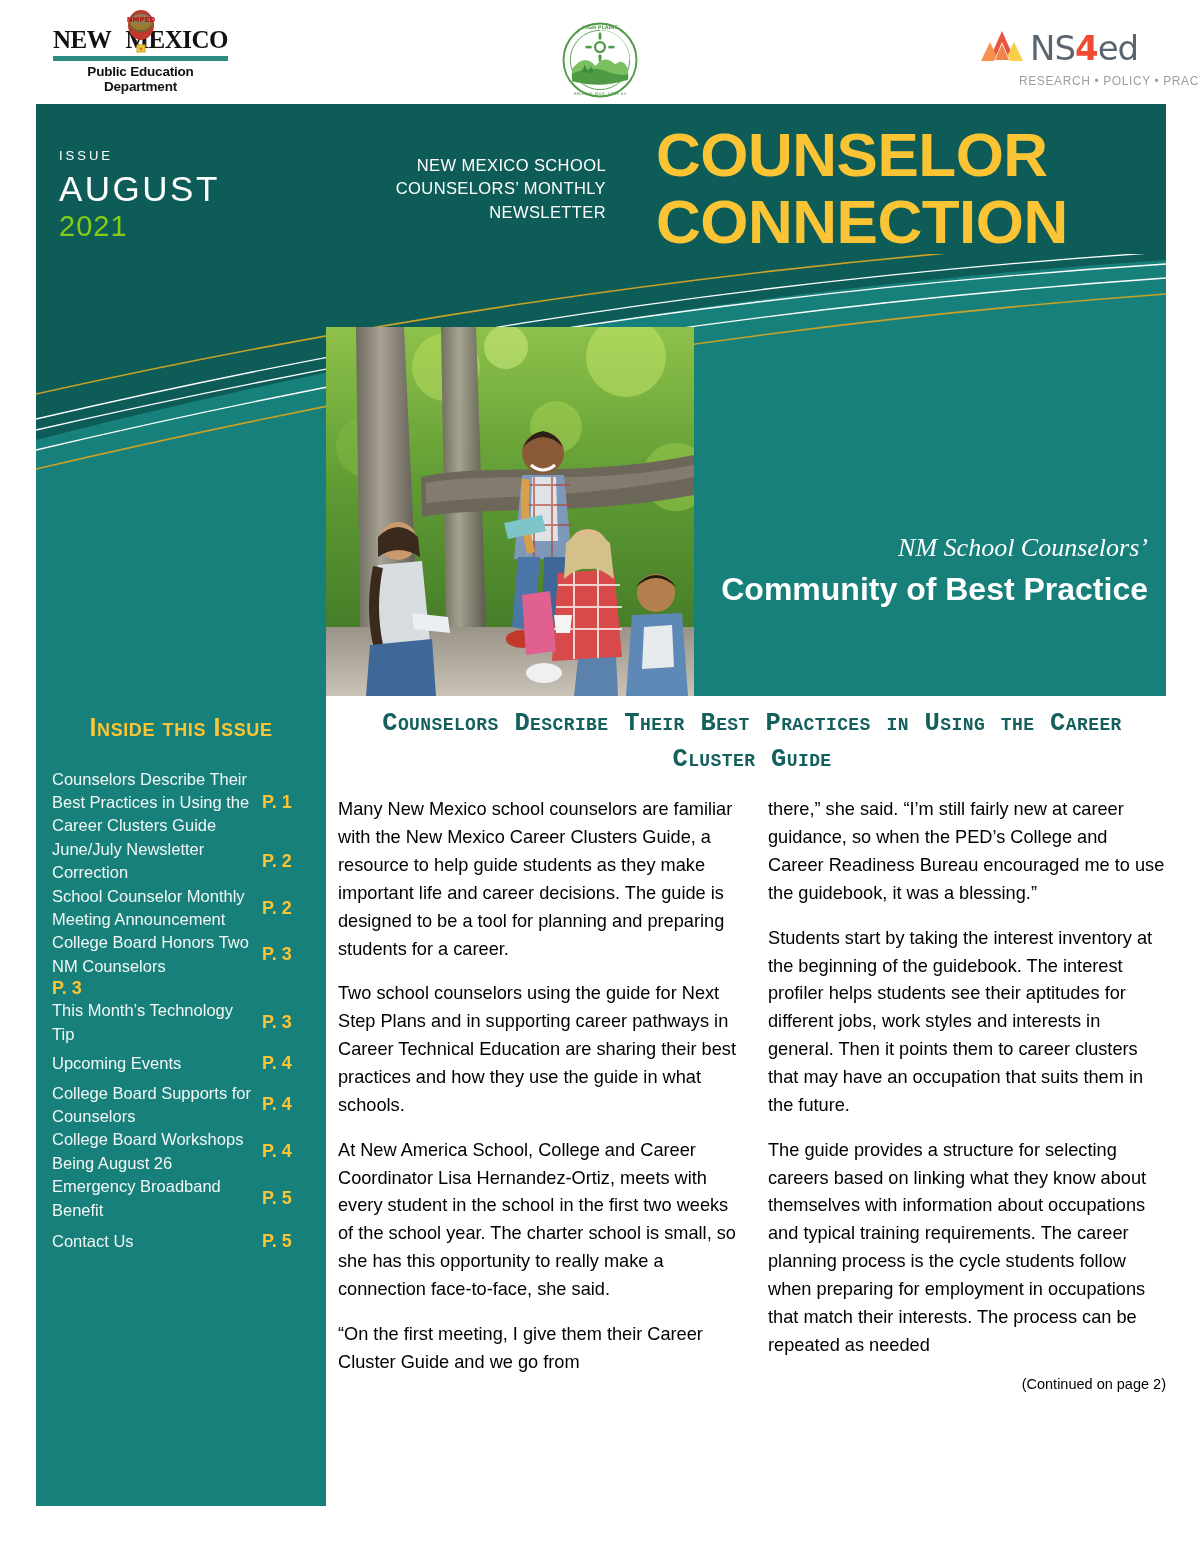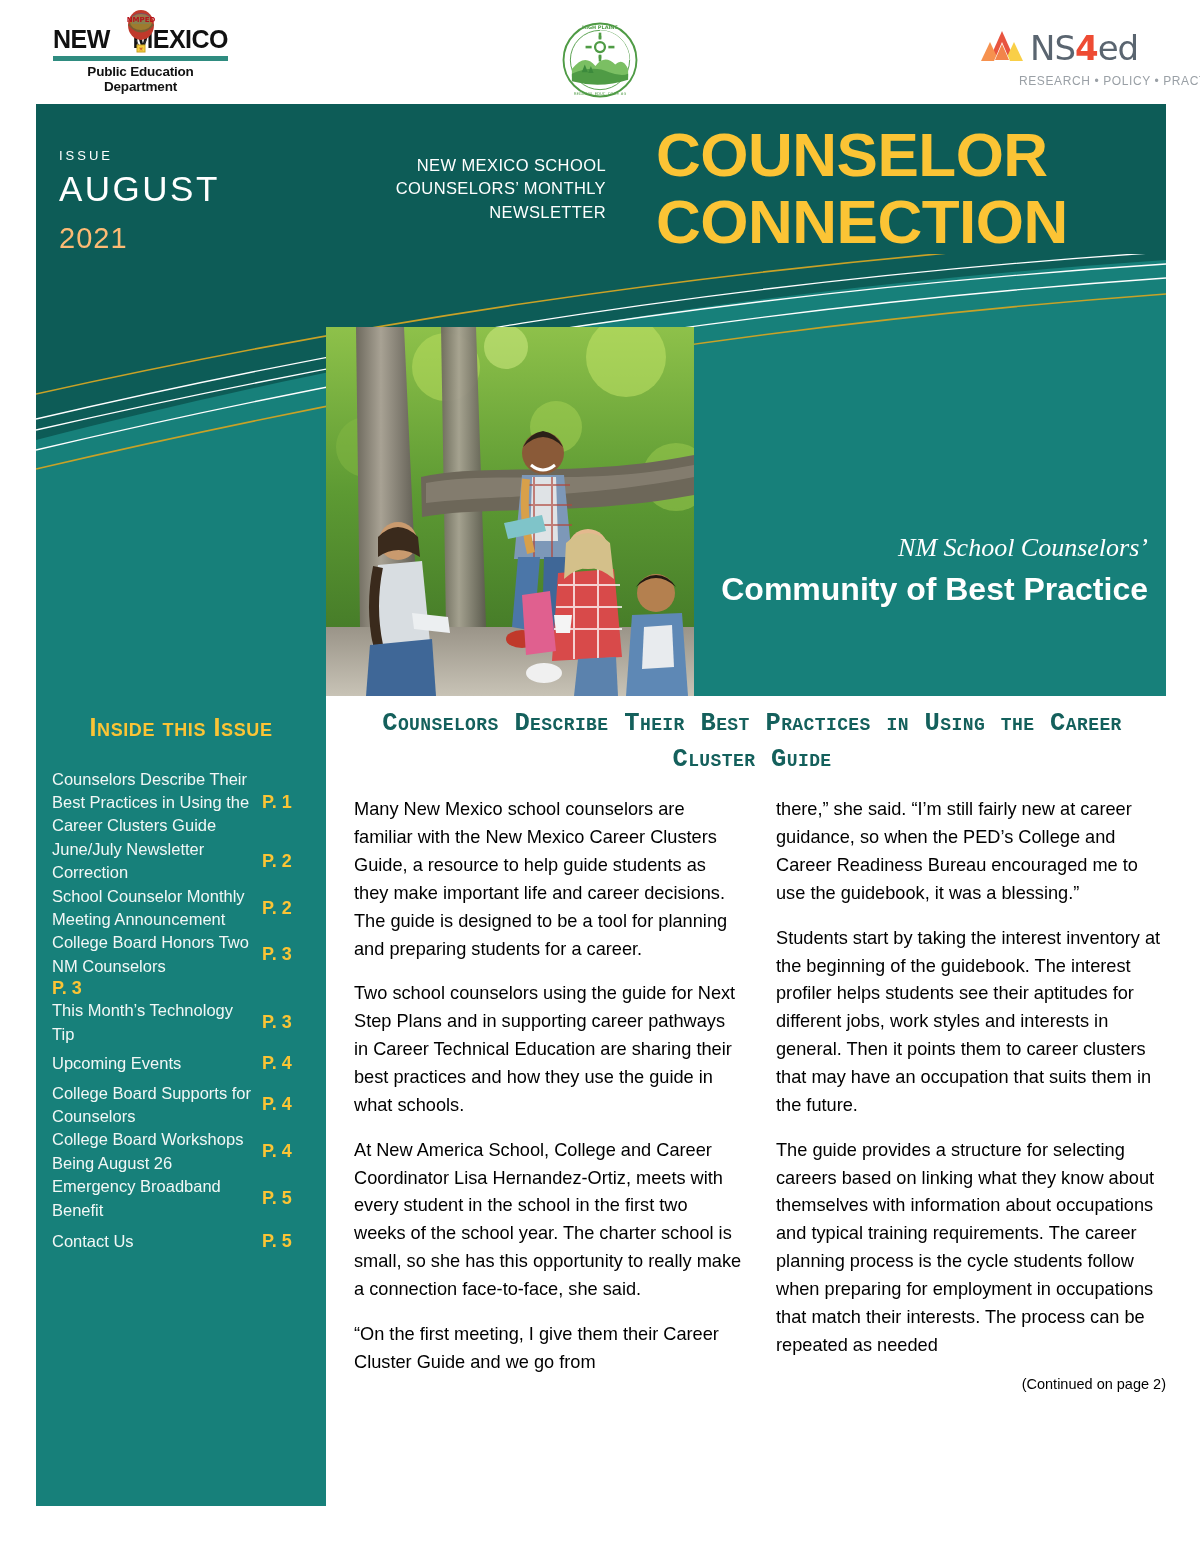"NEW" .nmped-word { font-family: Liberation Sans, sans-serif -> Liberation Serif, serif }
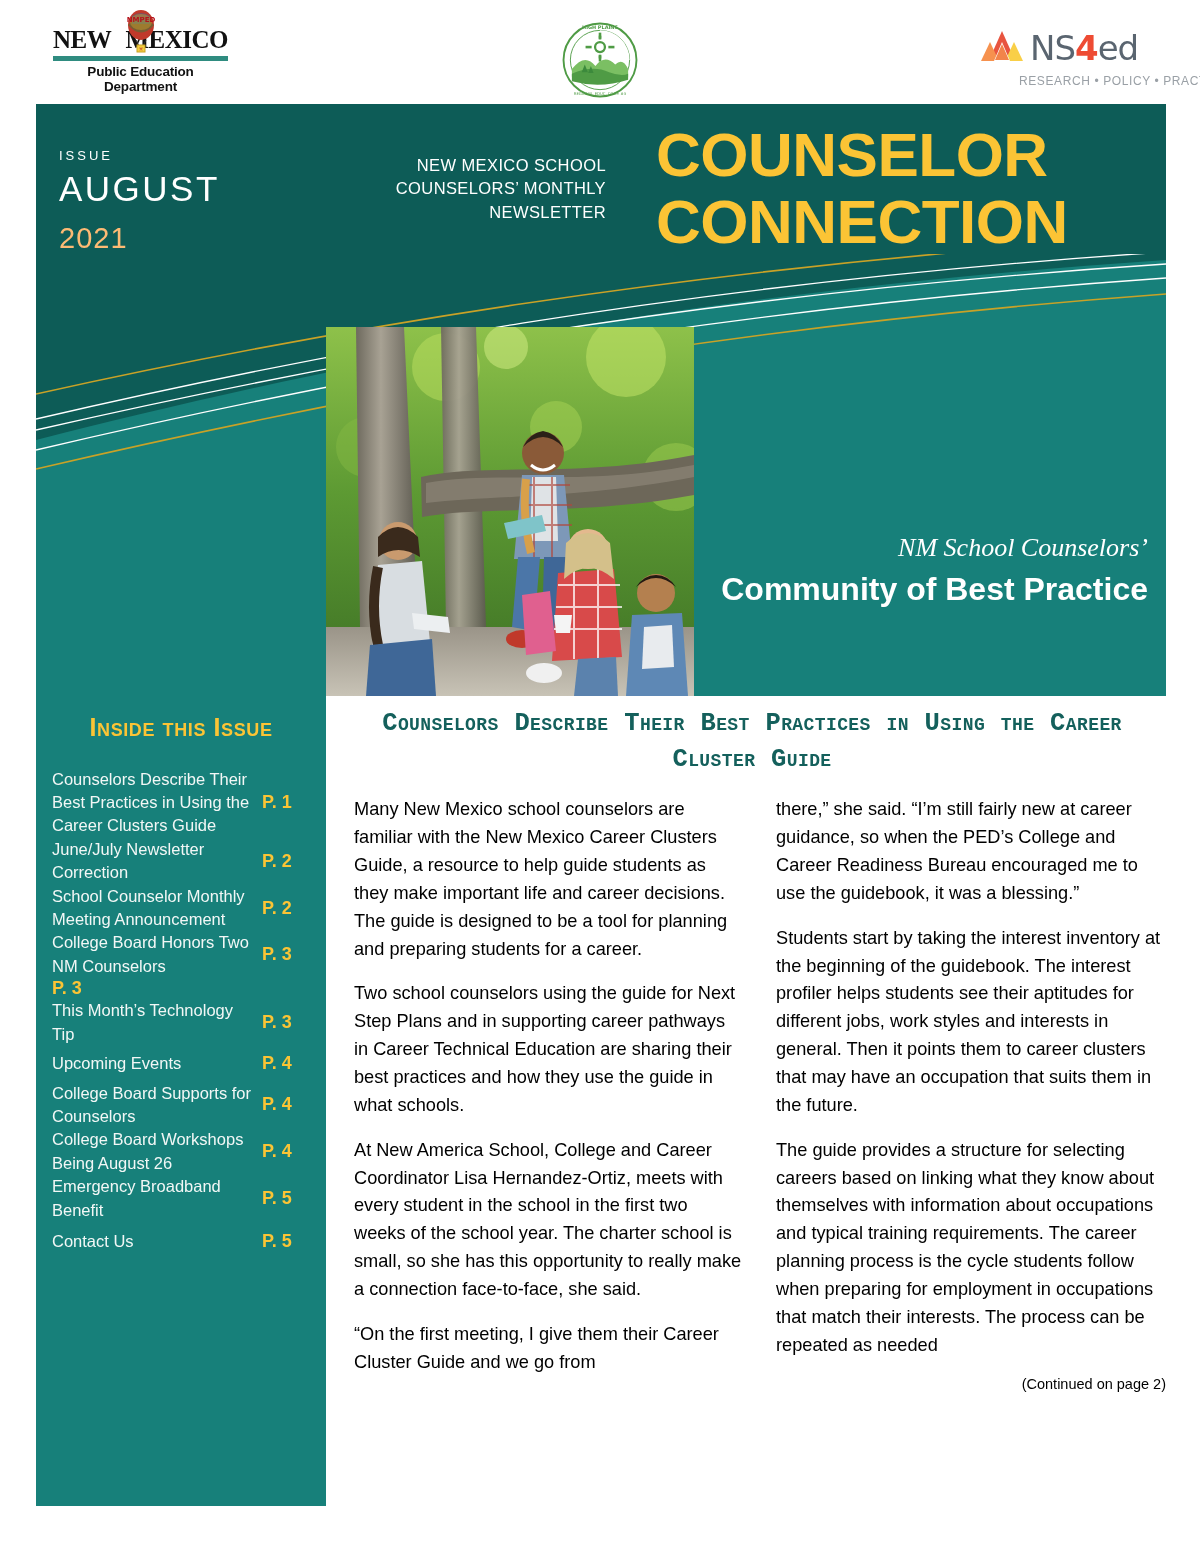"2021" .issue-year { color: #fdba74 -> #84cc16; margin-top: 14px -> 2px }
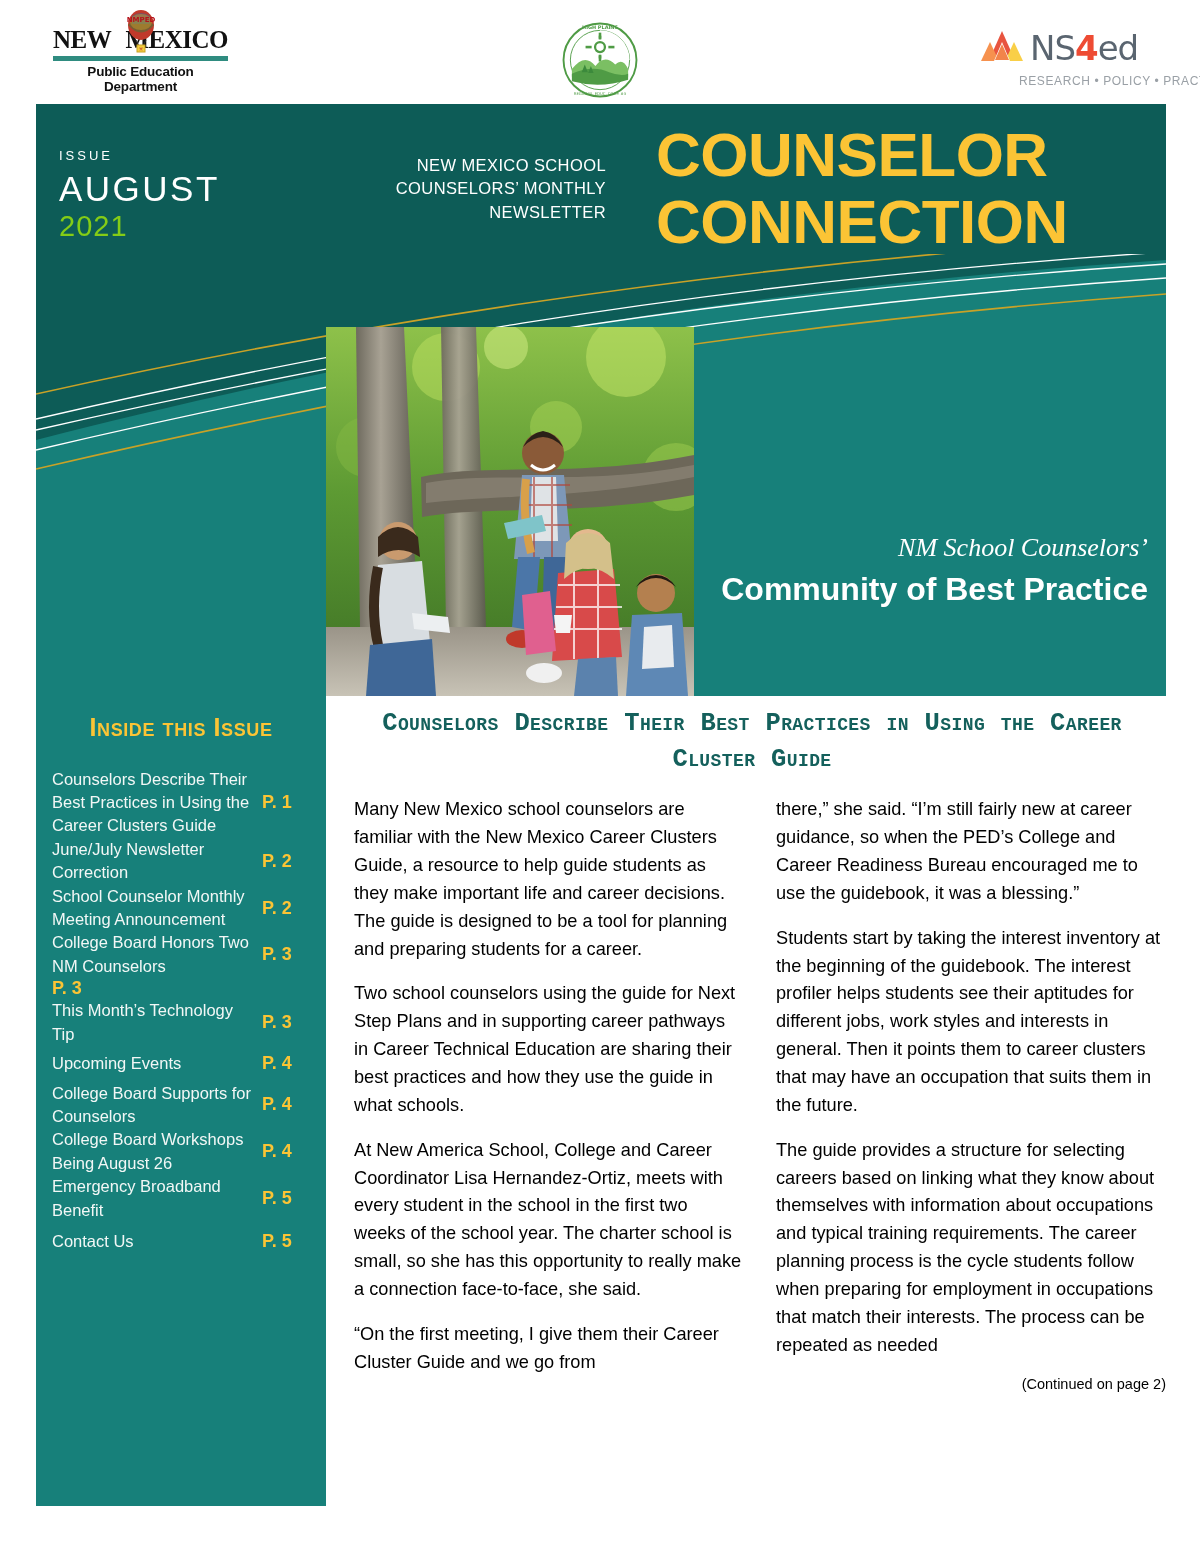"Many New Mexico school counselors" .cols { margin-left: 16px -> none }
